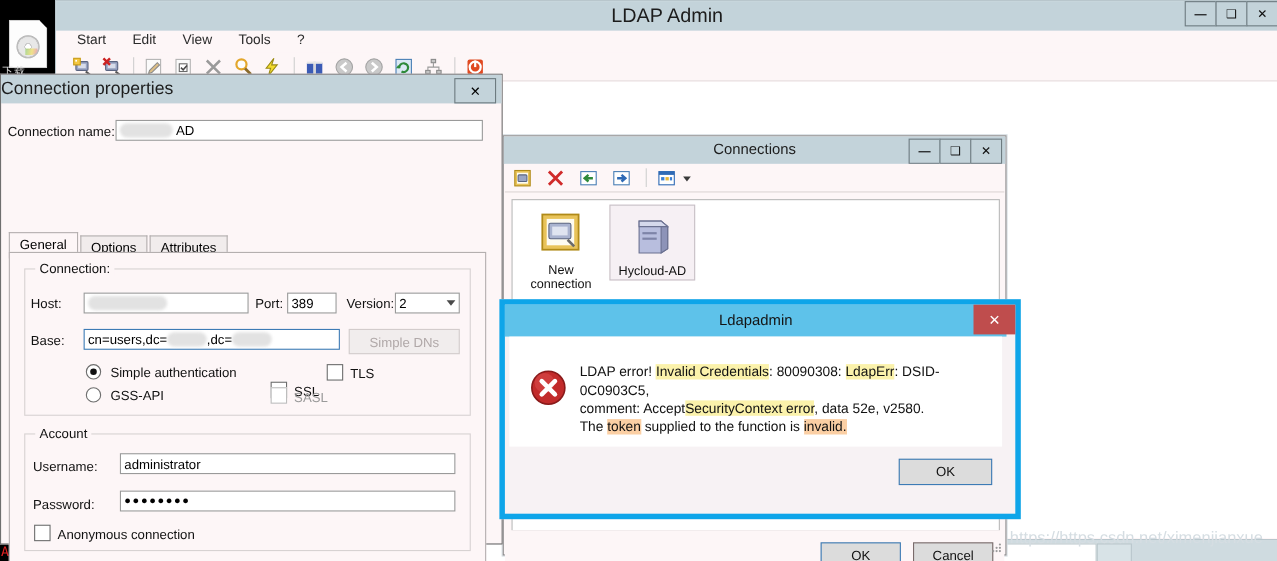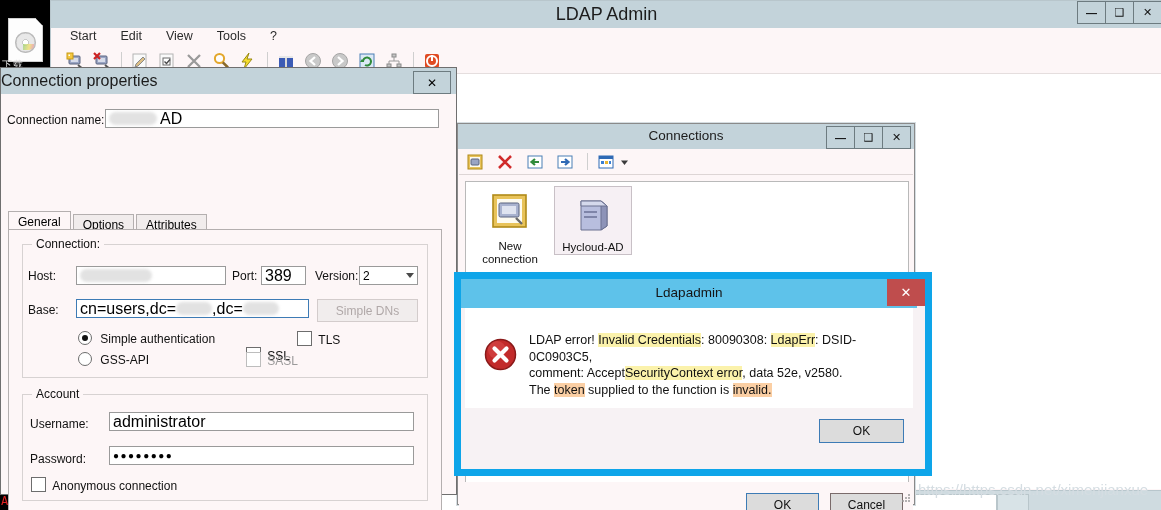"AD" .txtbox { font-size: 16px -> 12px }
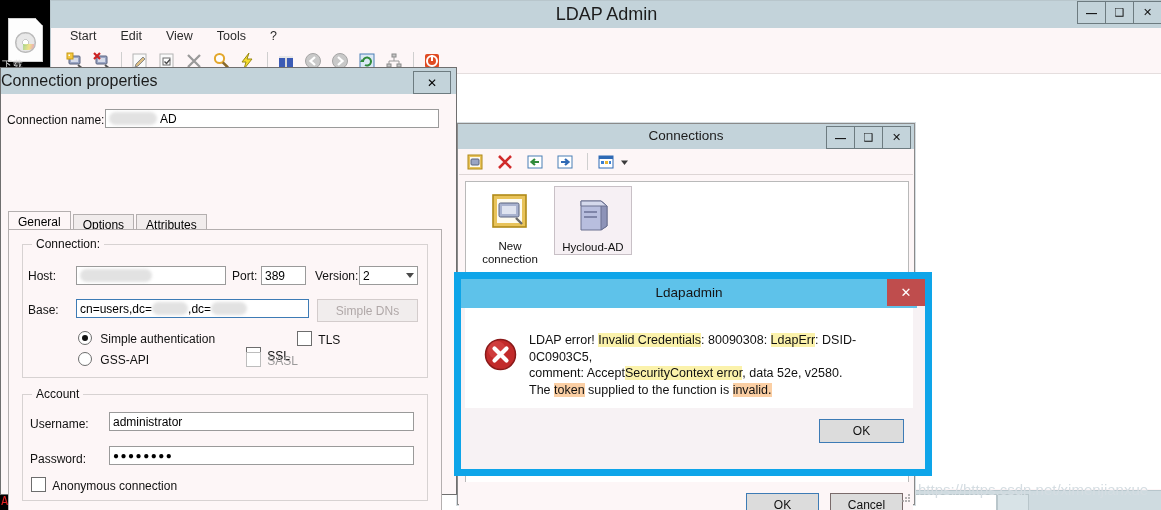"Ldapadmin" #errdlg { border: 7px solid #0ea5e9 -> 5px solid #0ea5e9 }
